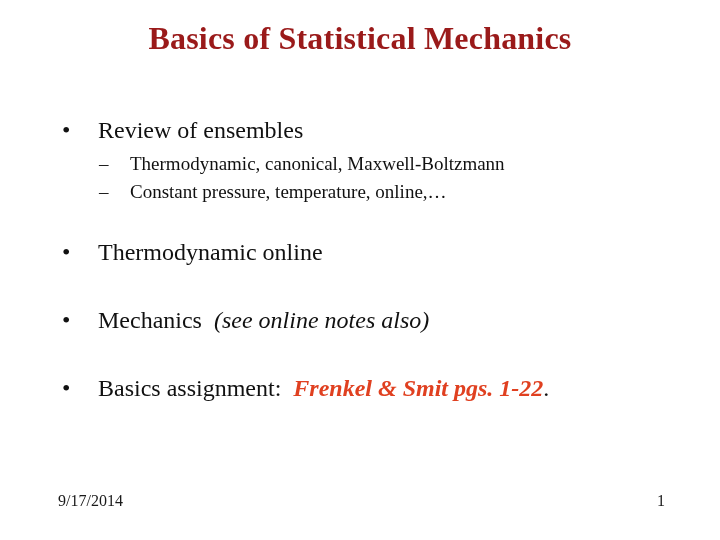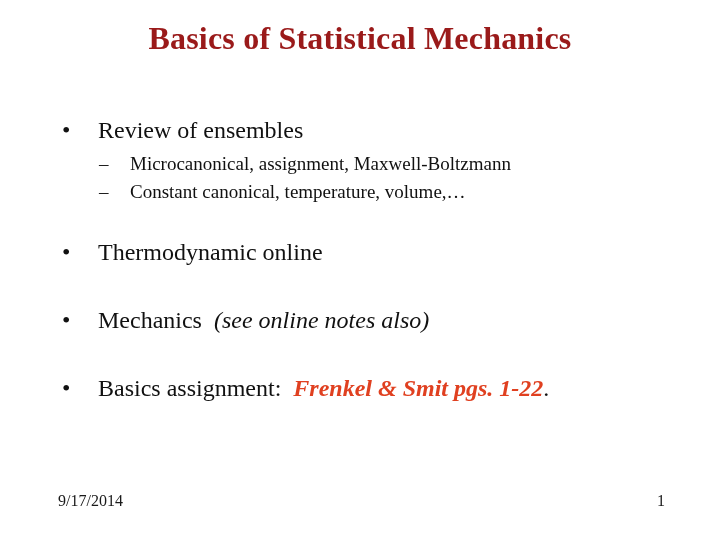"Microcanonical, assignment," span.seg { text: Microcanonical, assignment -> Thermodynamic, canonical }
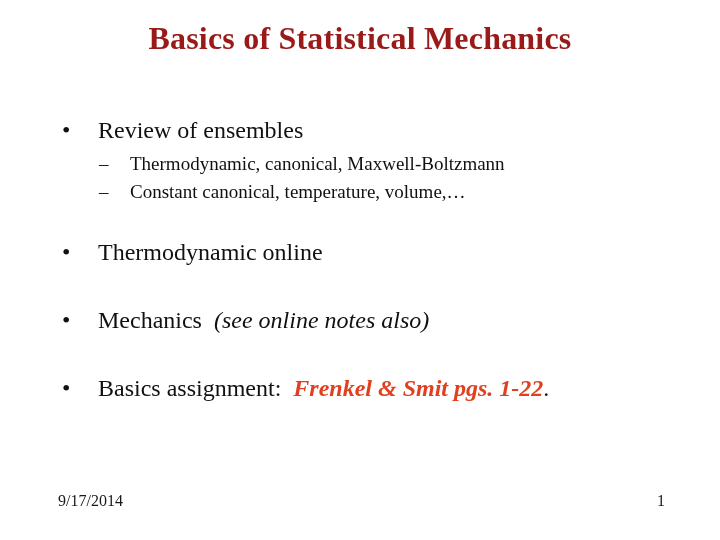"Constant canonical, temperature," span.seg { text: canonical, temperature, volume -> pressure, temperature, online }
